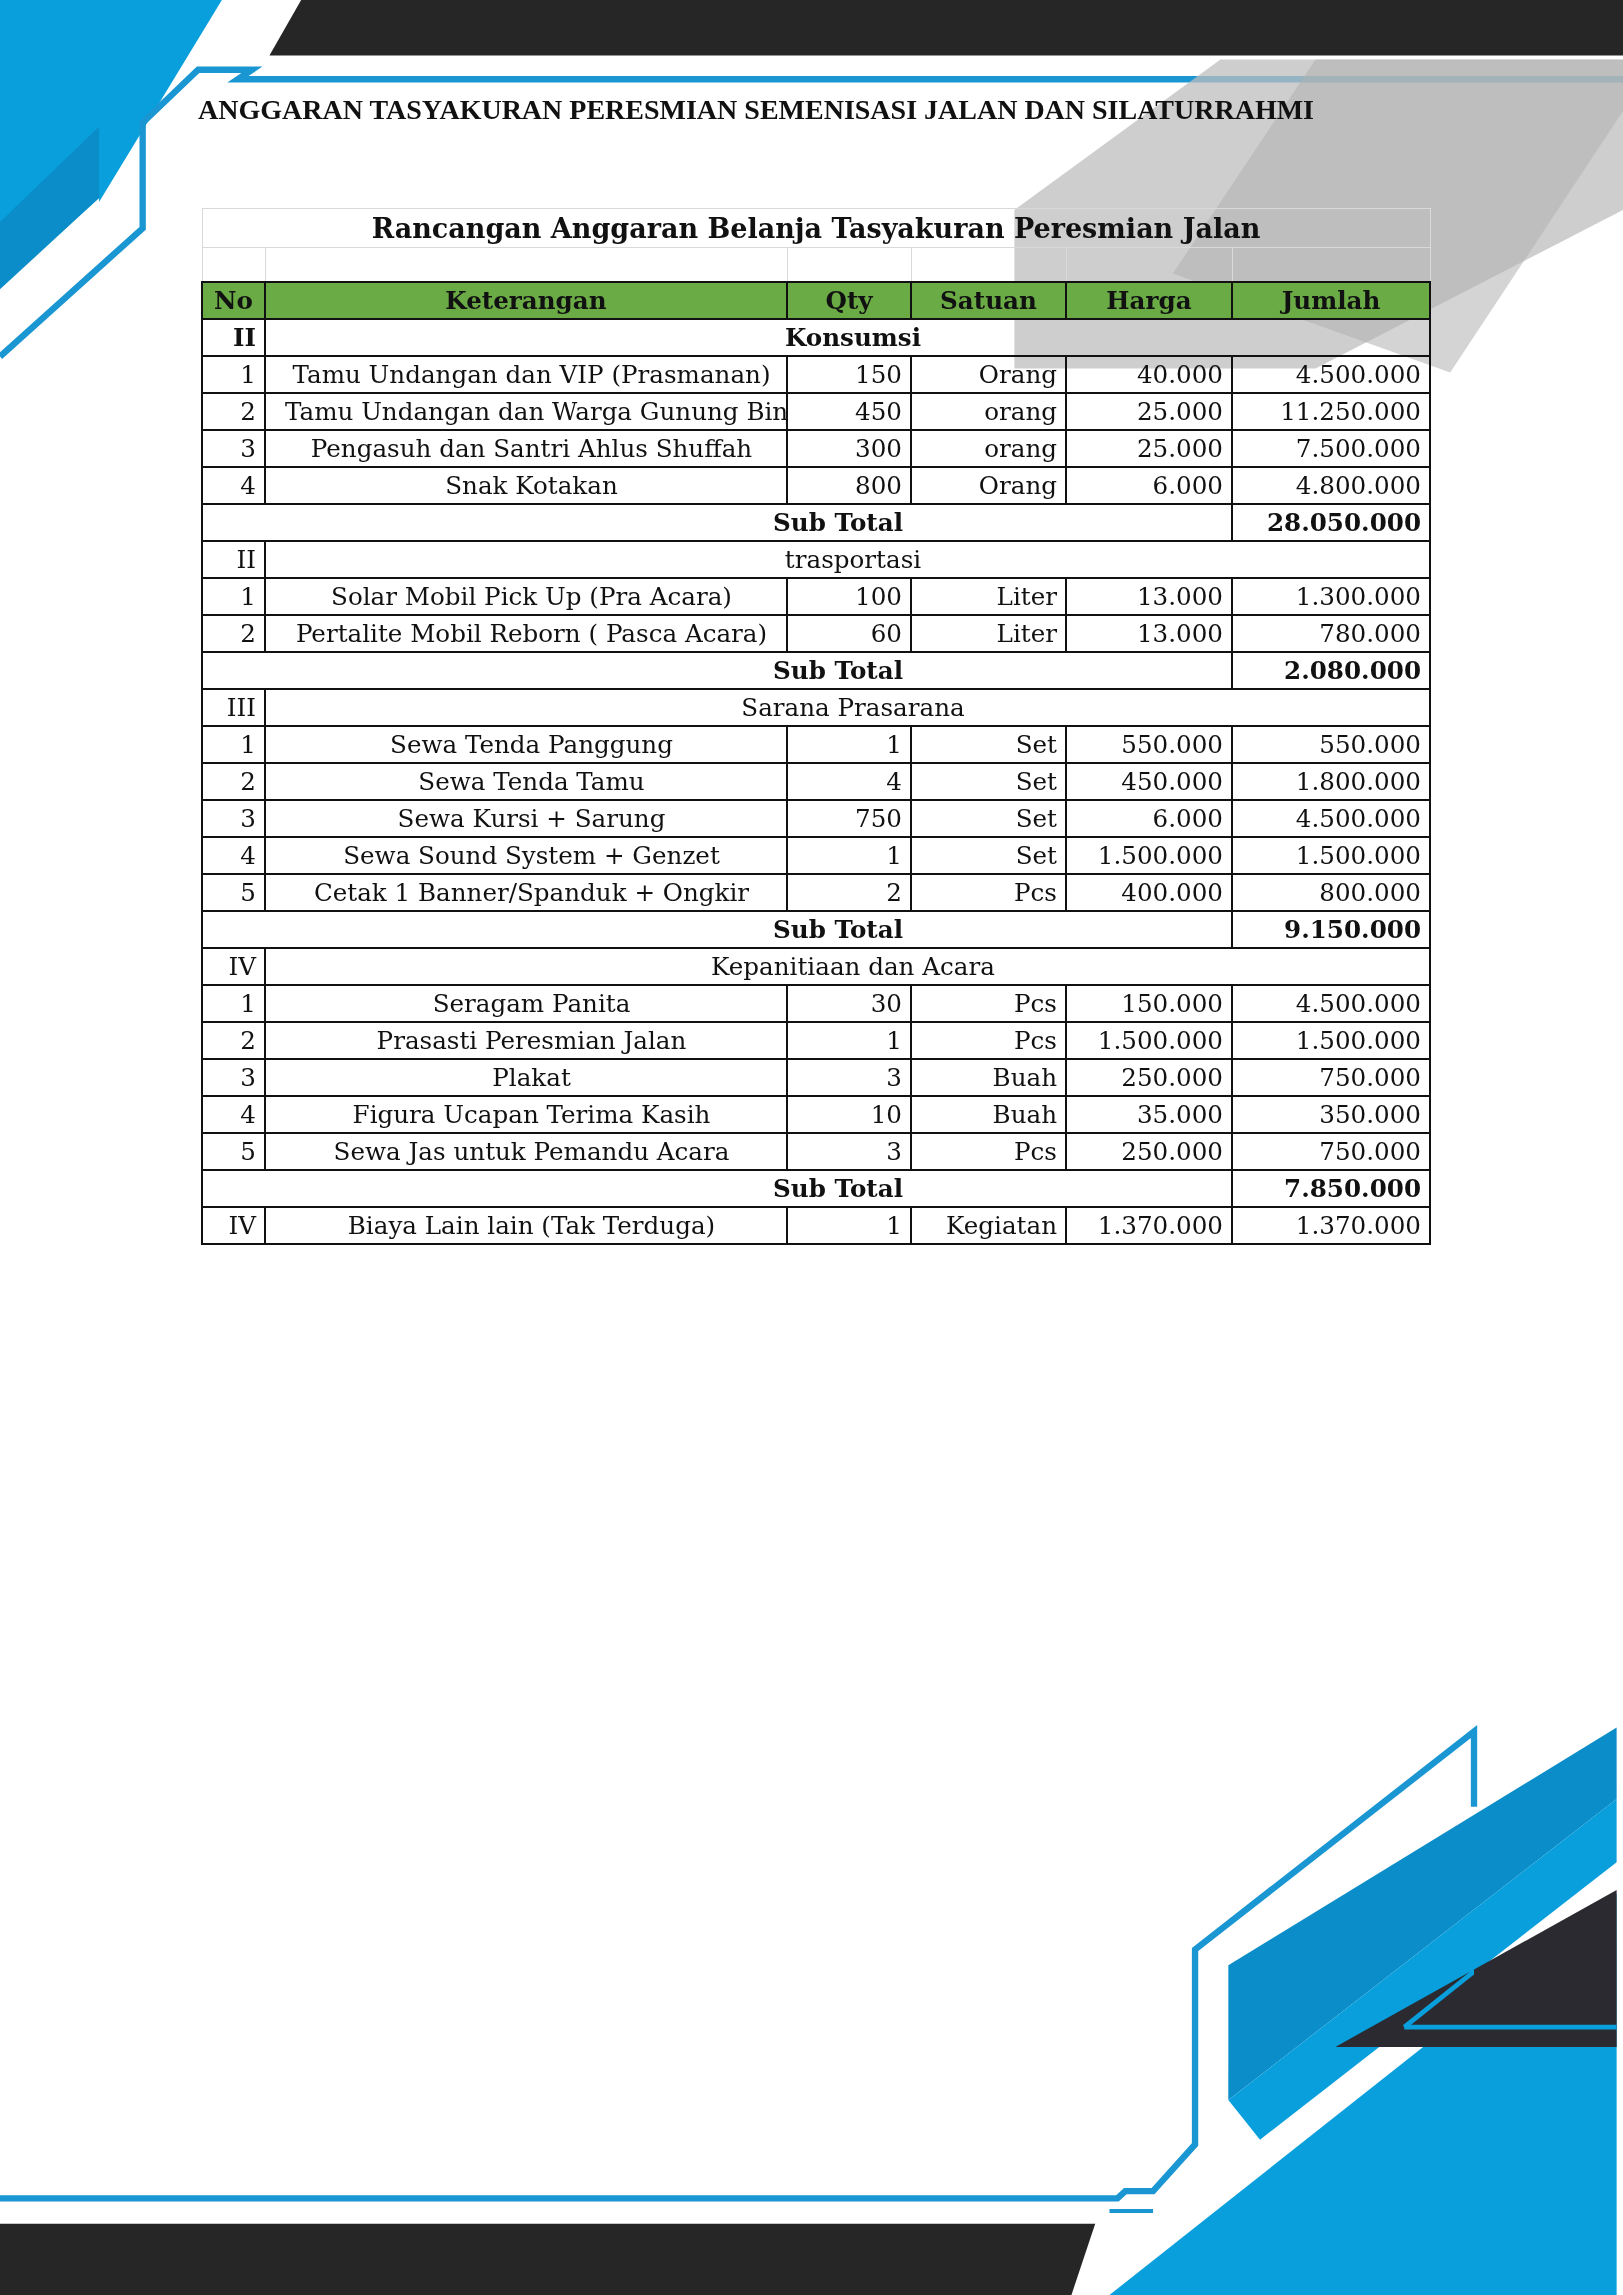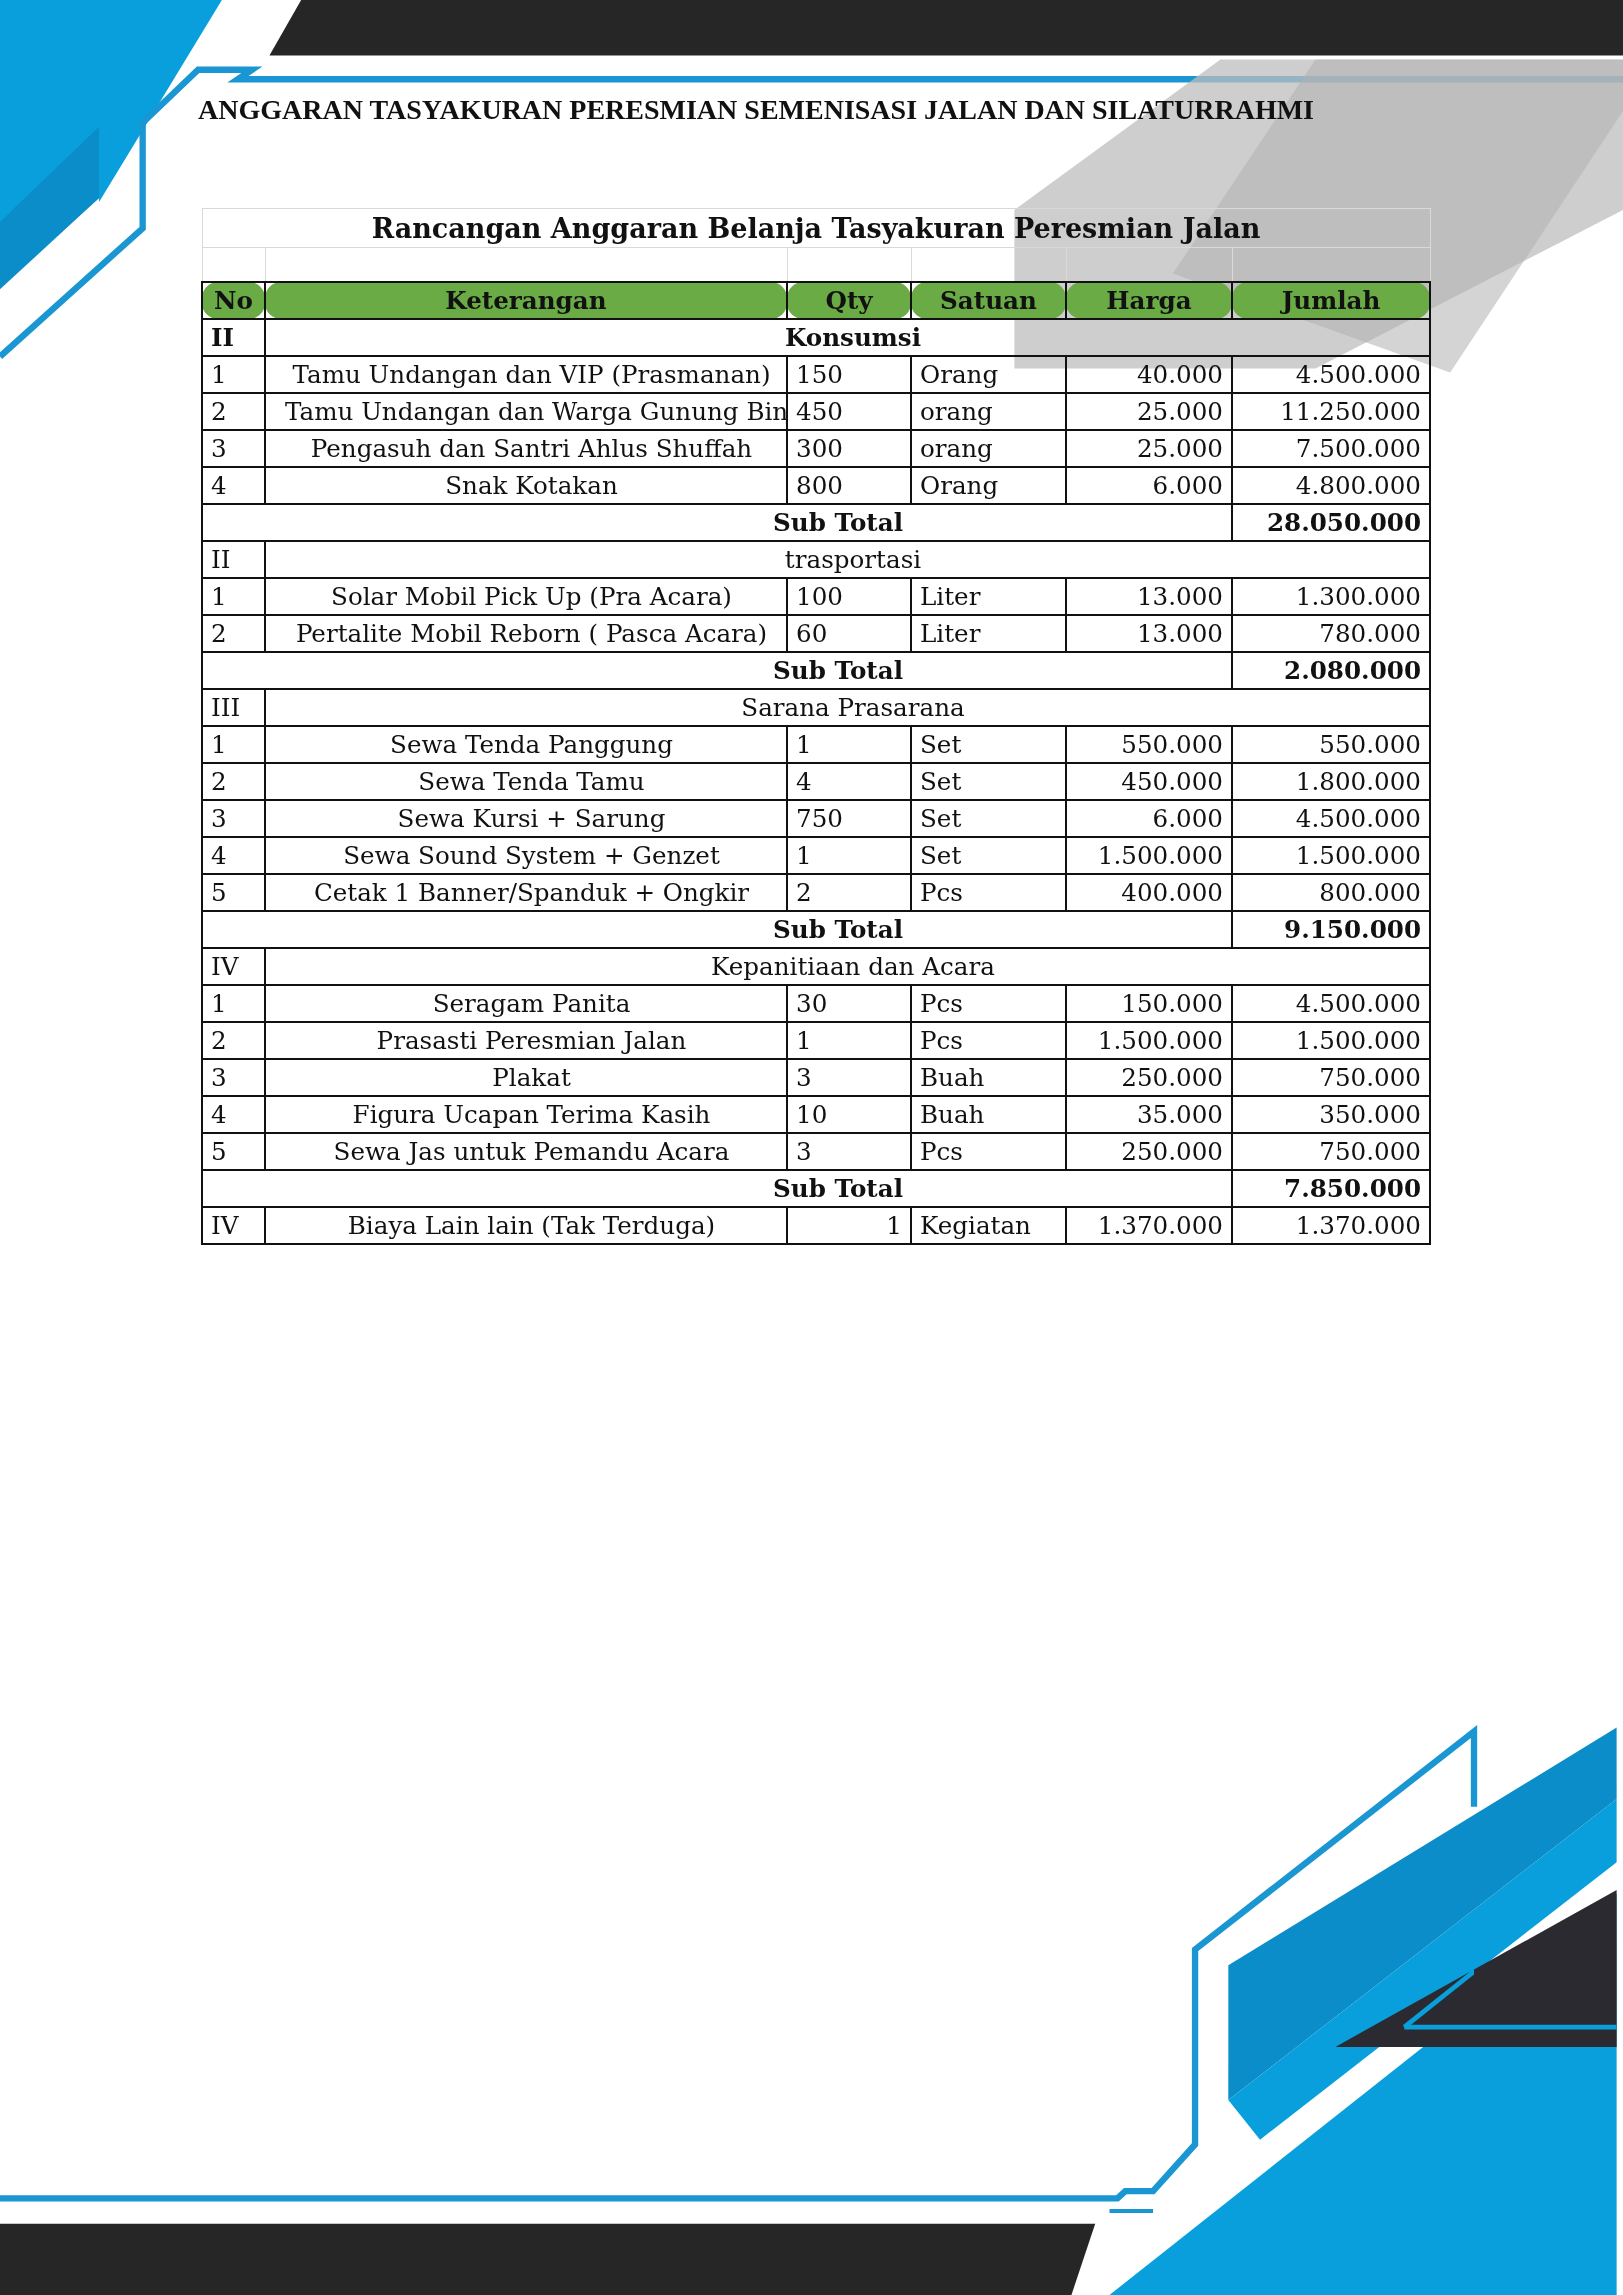"No" .head-row td { border-radius: 16px -> none }
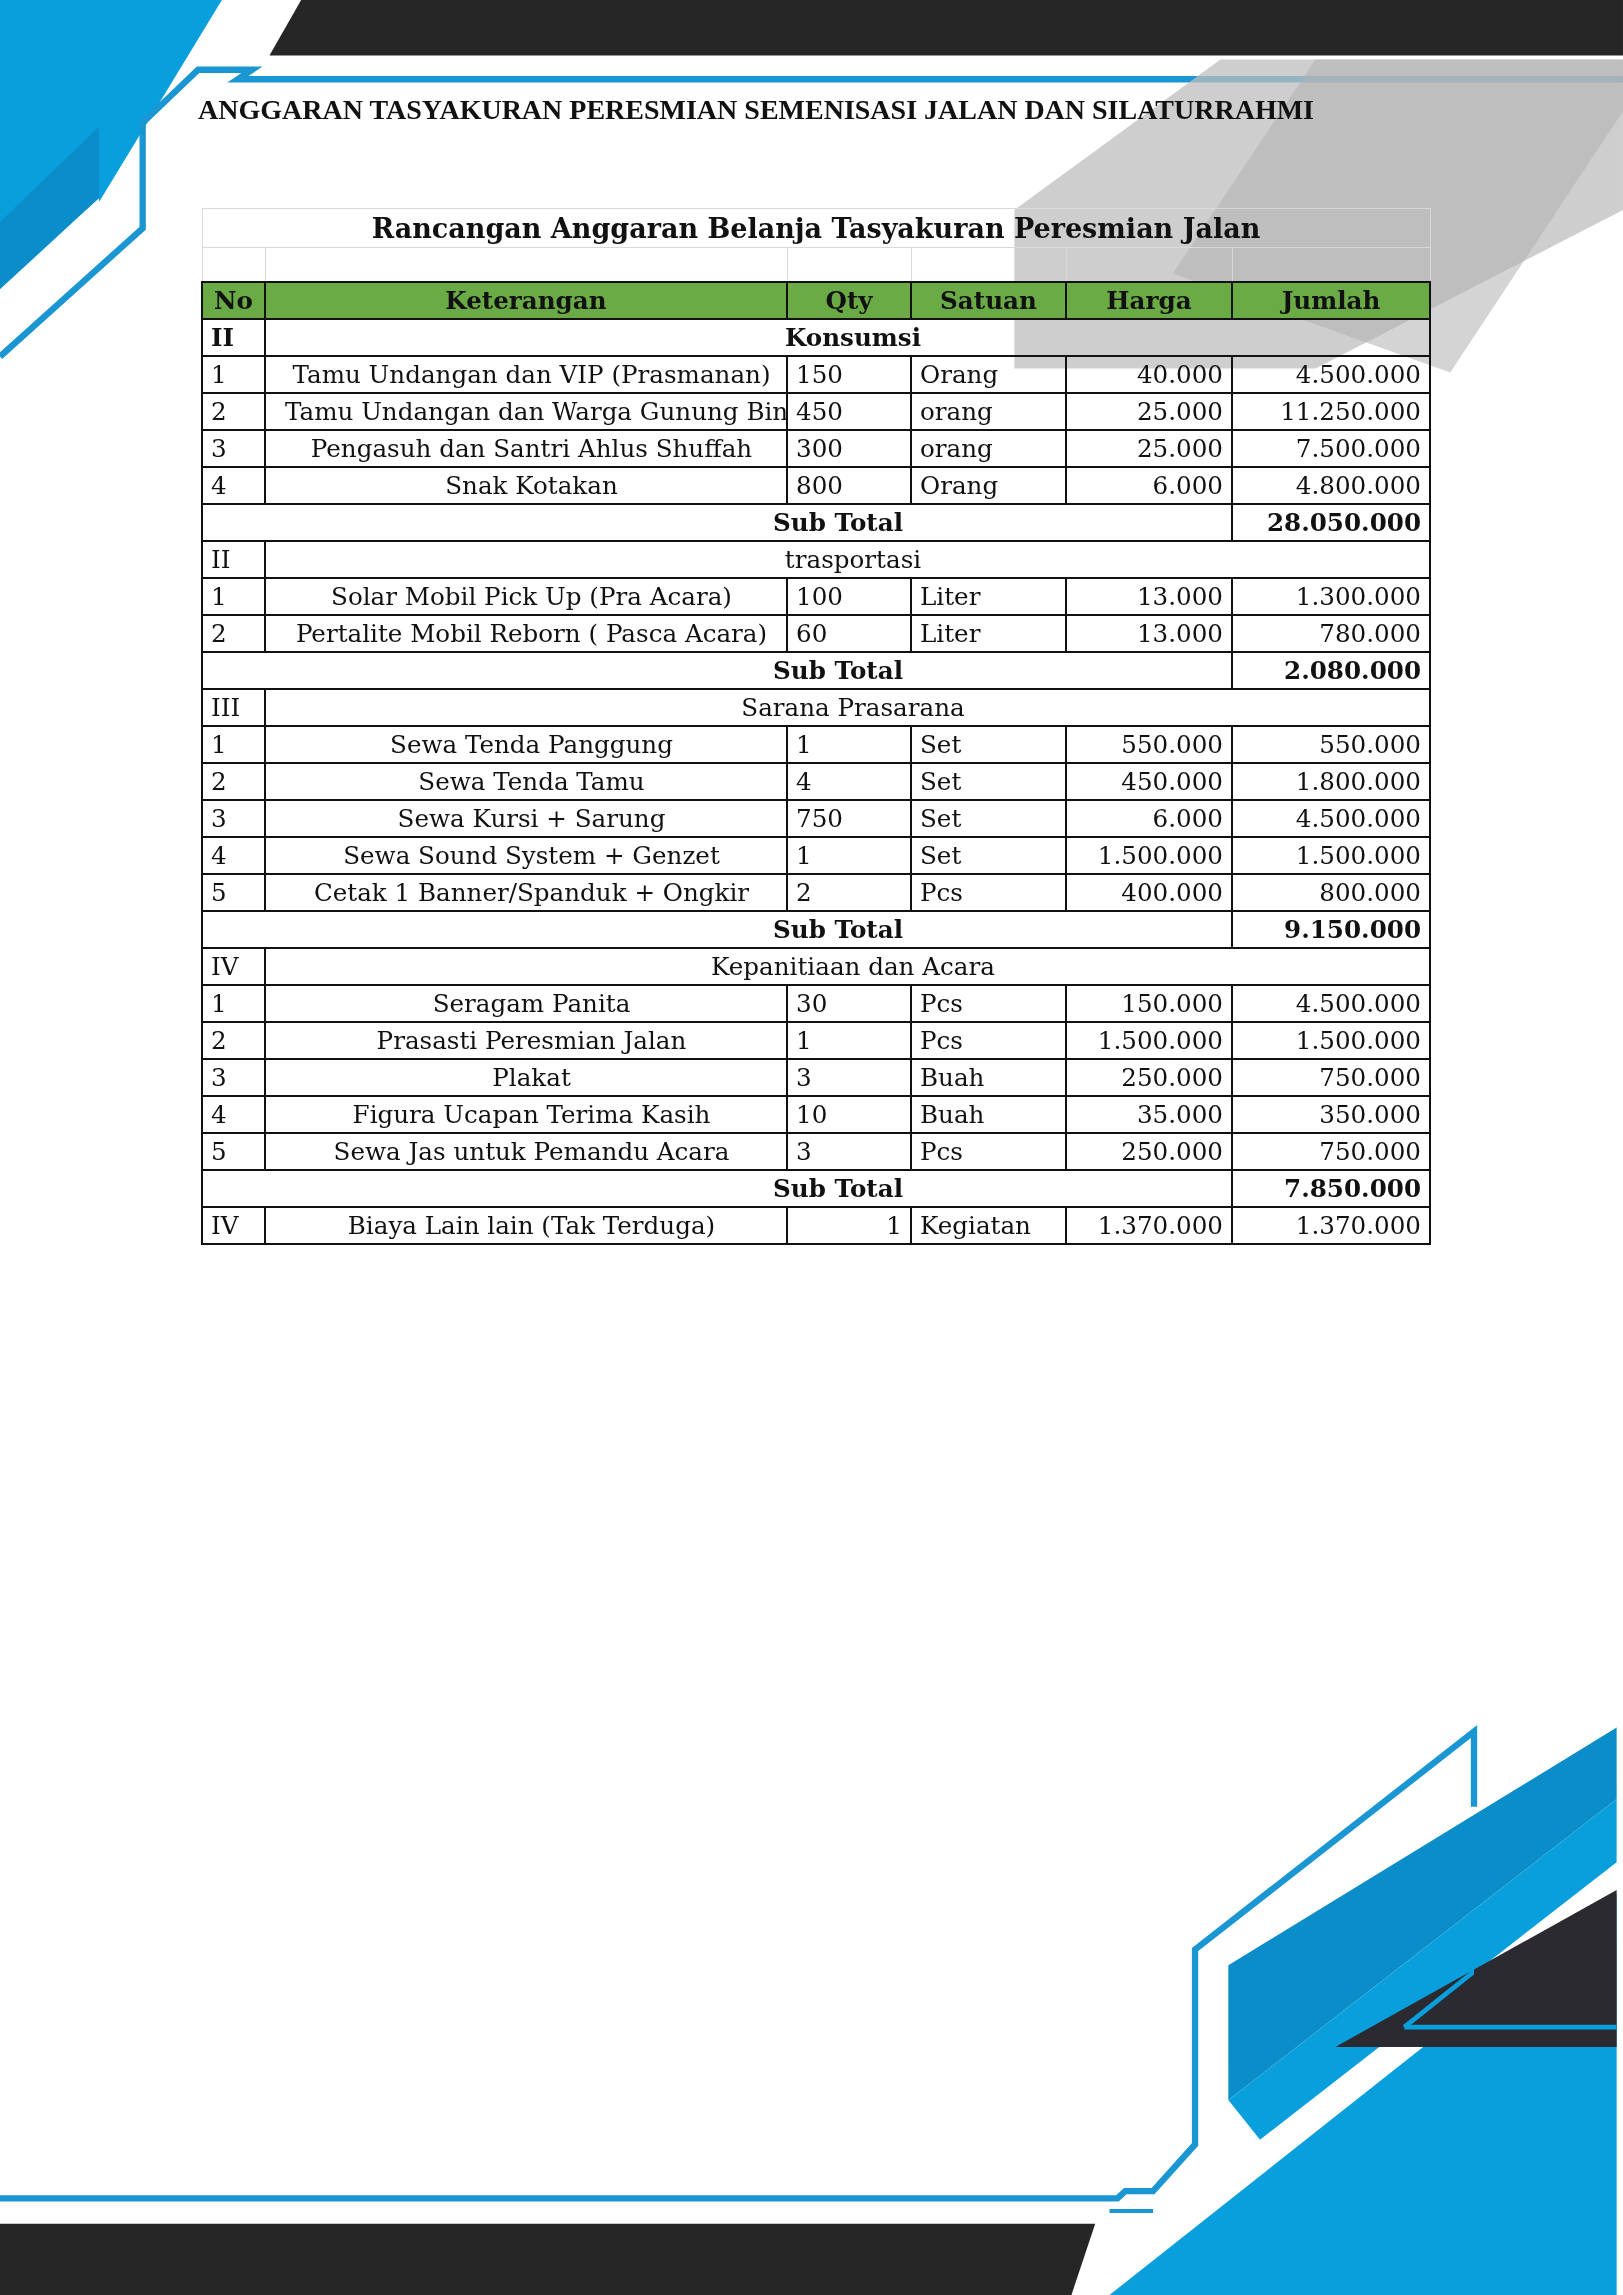"II" td.c { text-align: left -> right }
